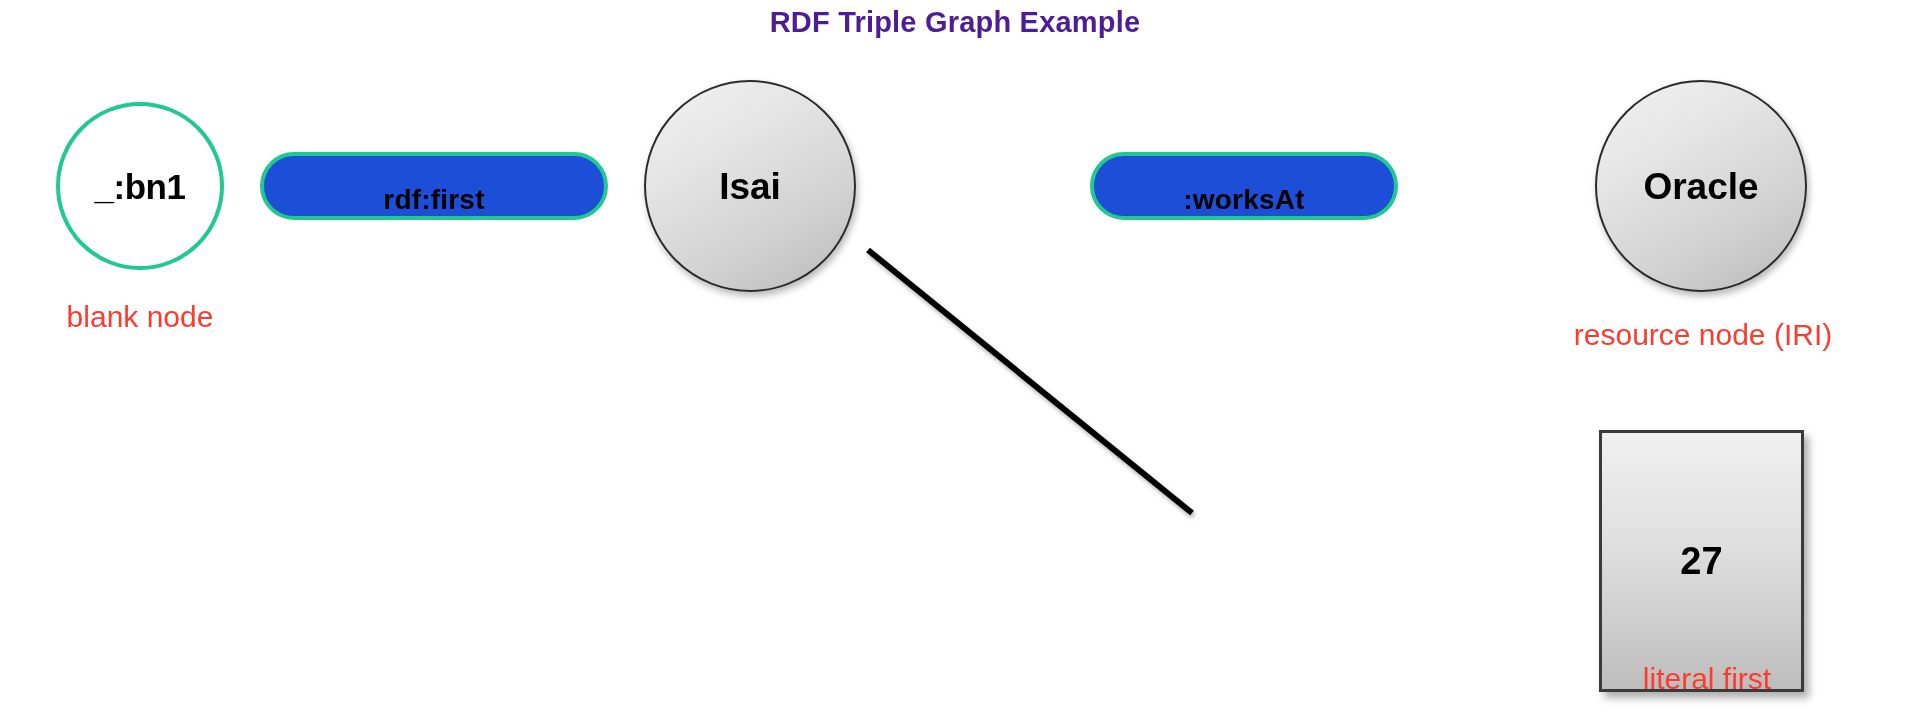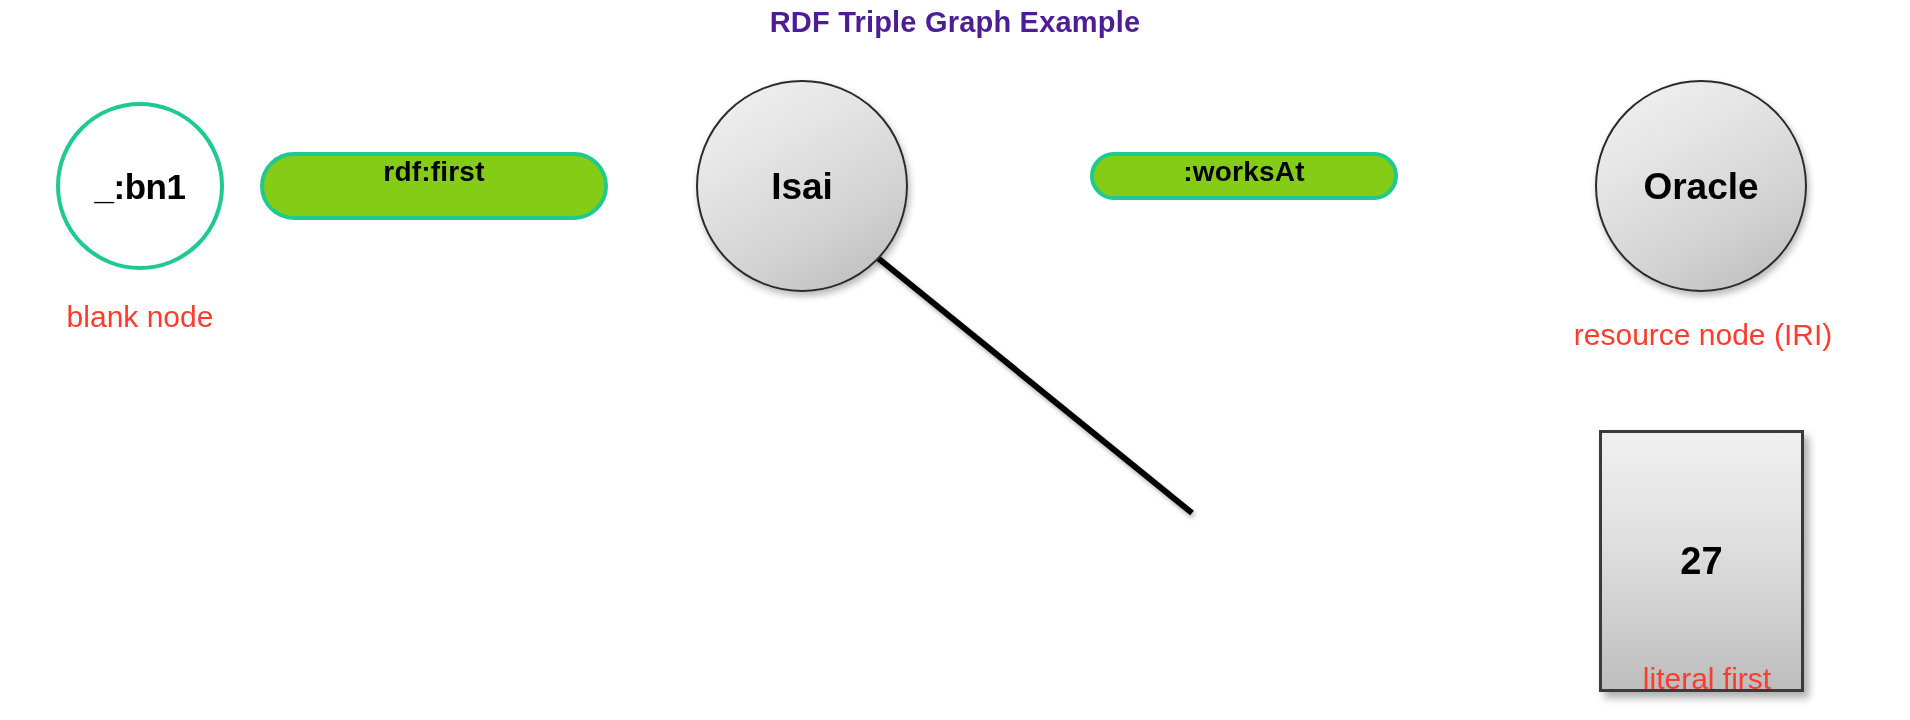"rdf:first" .pill { align-items: flex-start -> flex-end; background: #84cc16 -> #1d4ed8 }
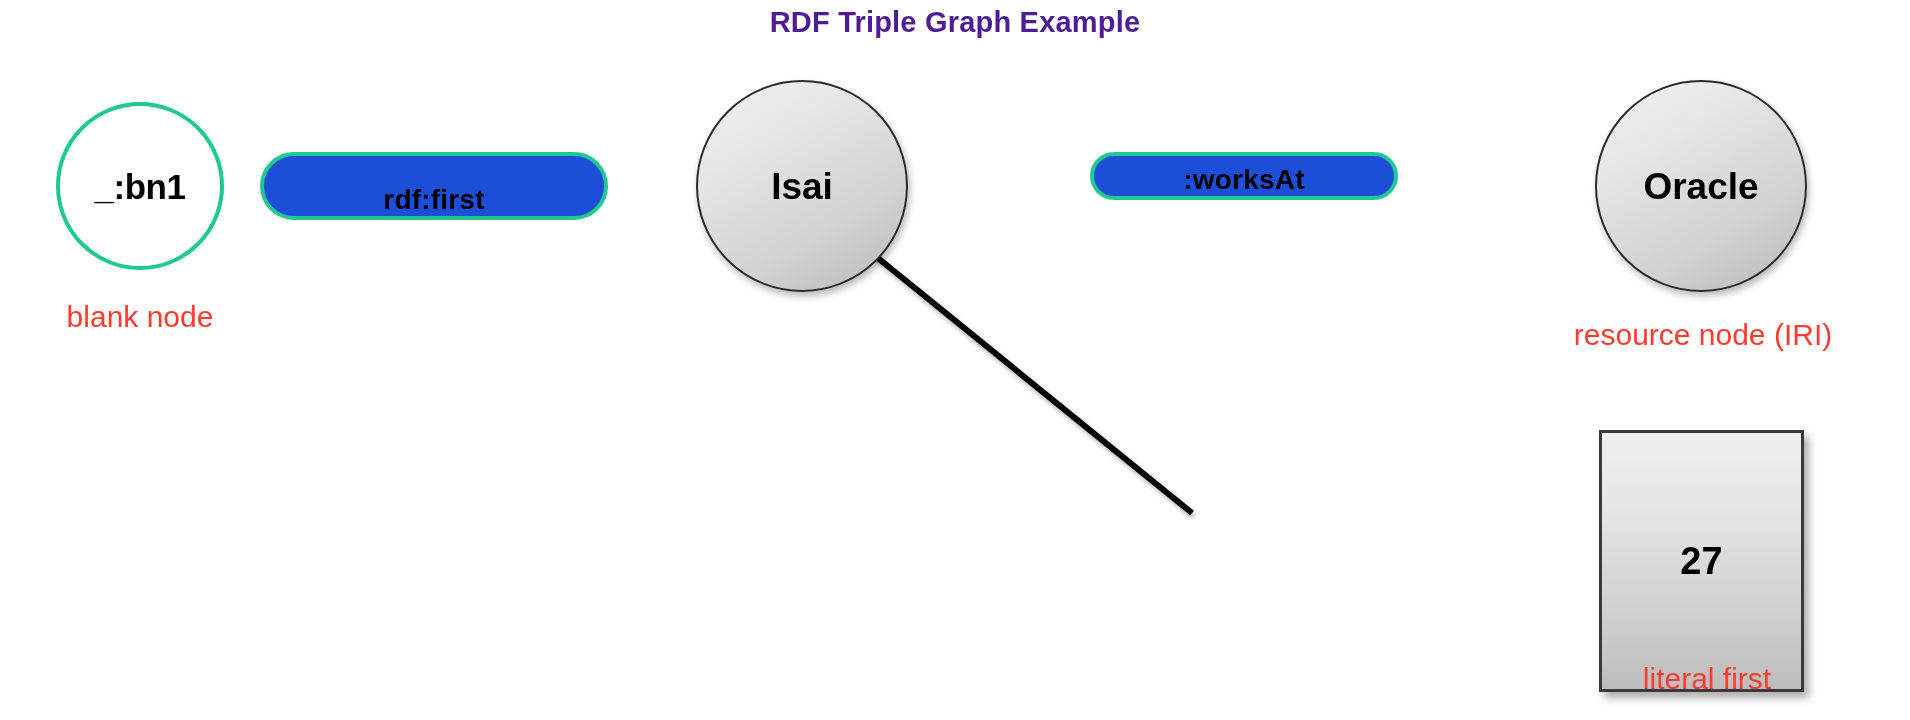"Isai" div.node { left: 696px -> 644px }
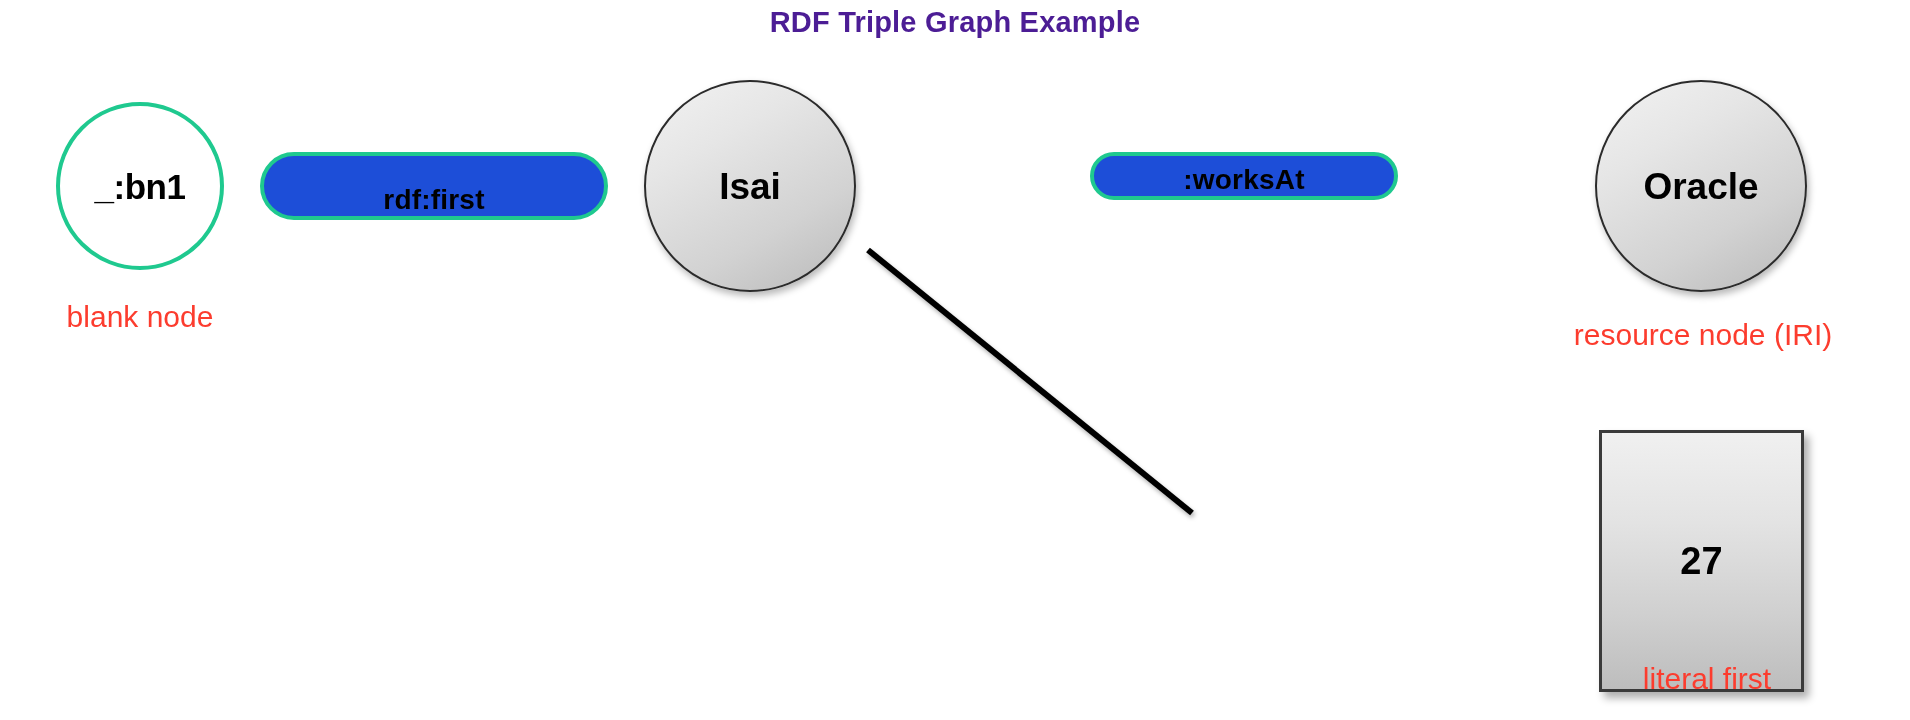":worksAt" div.pill { height: 48px -> 68px }
